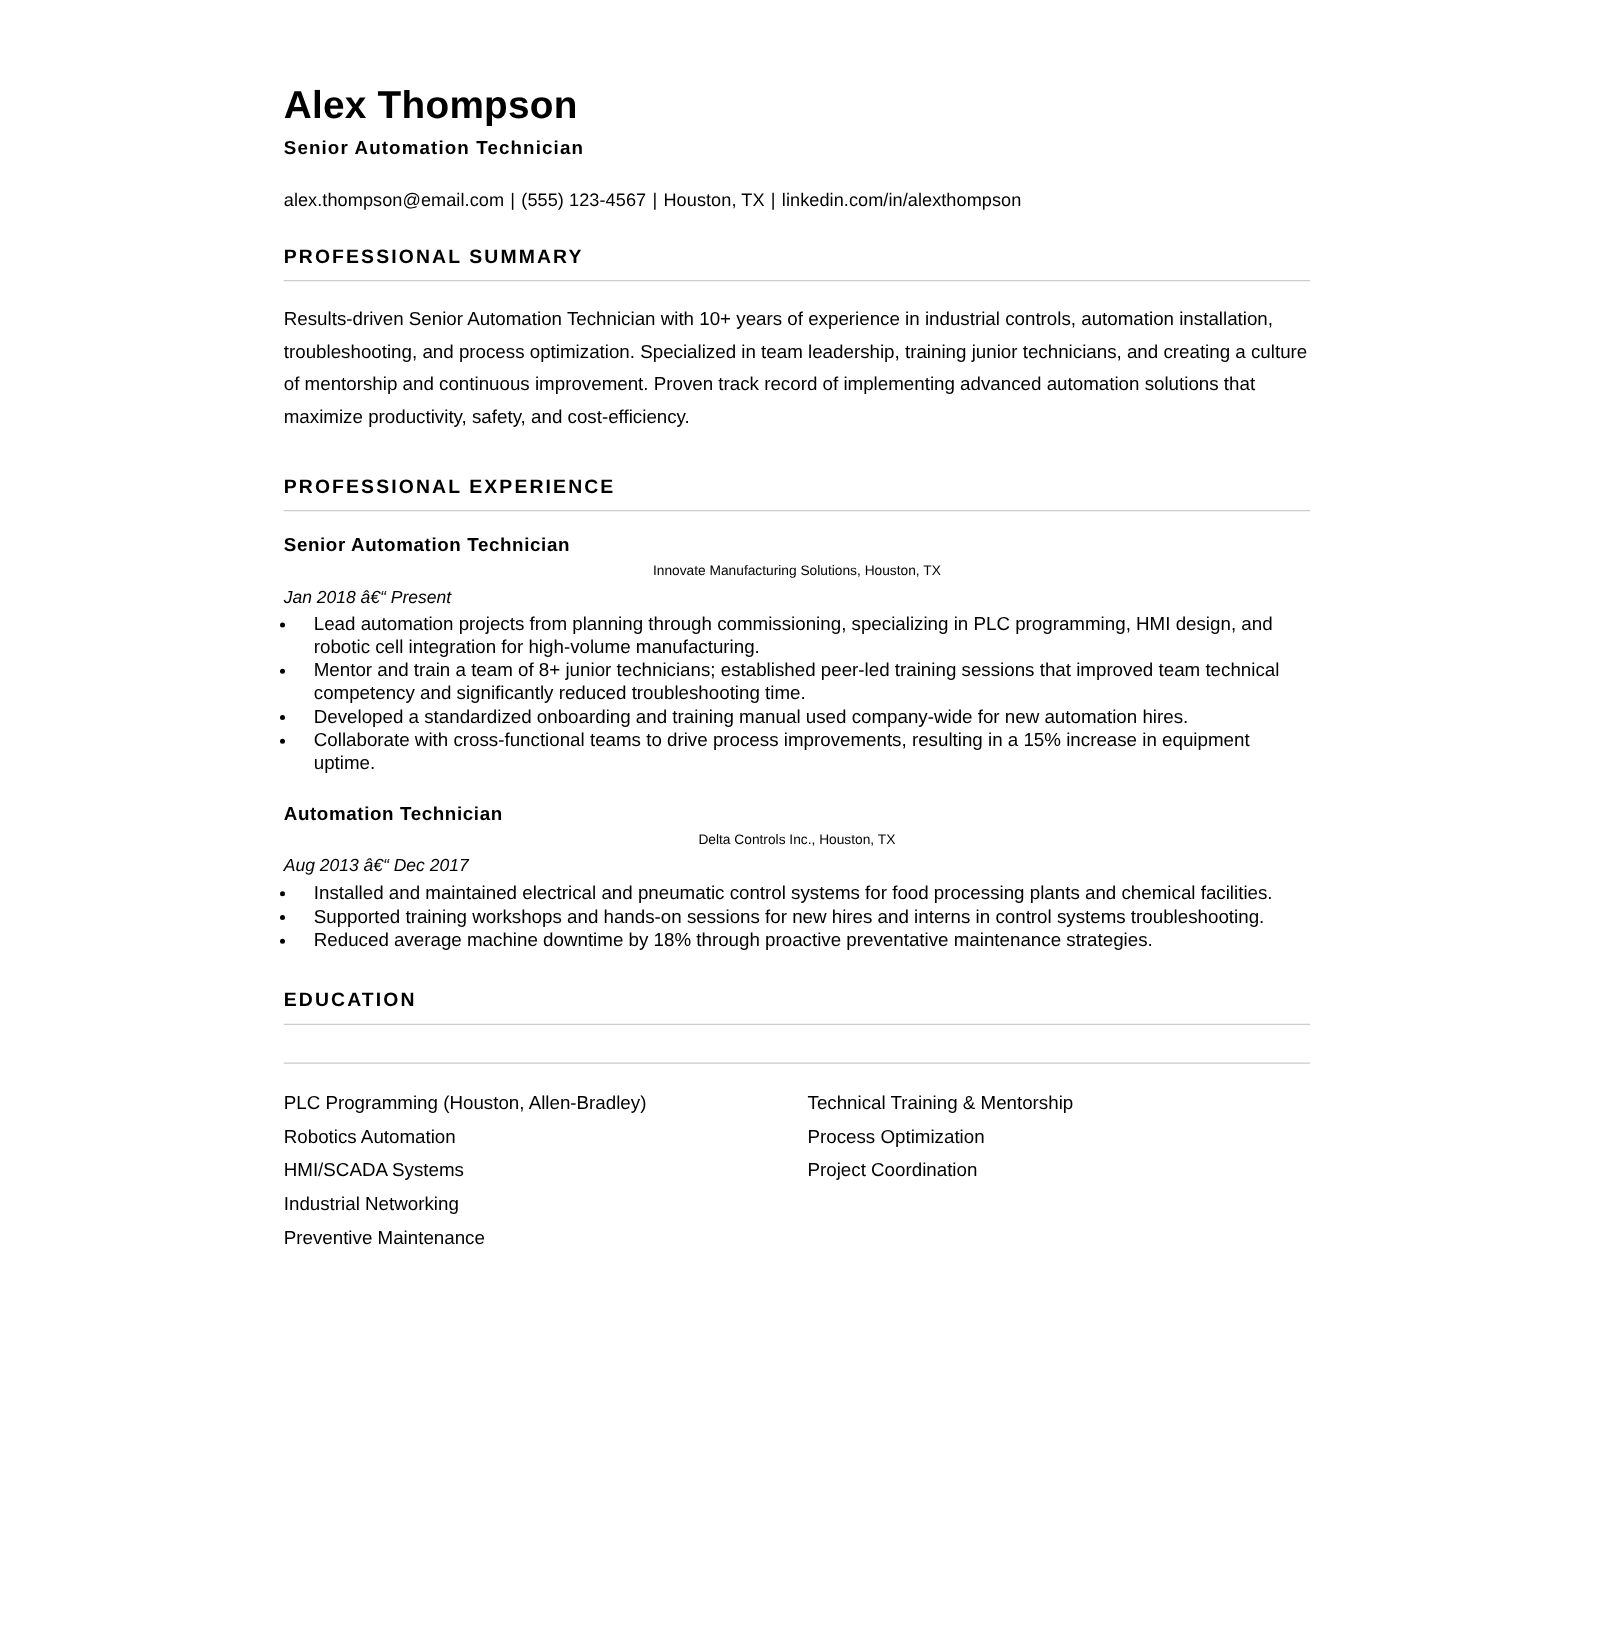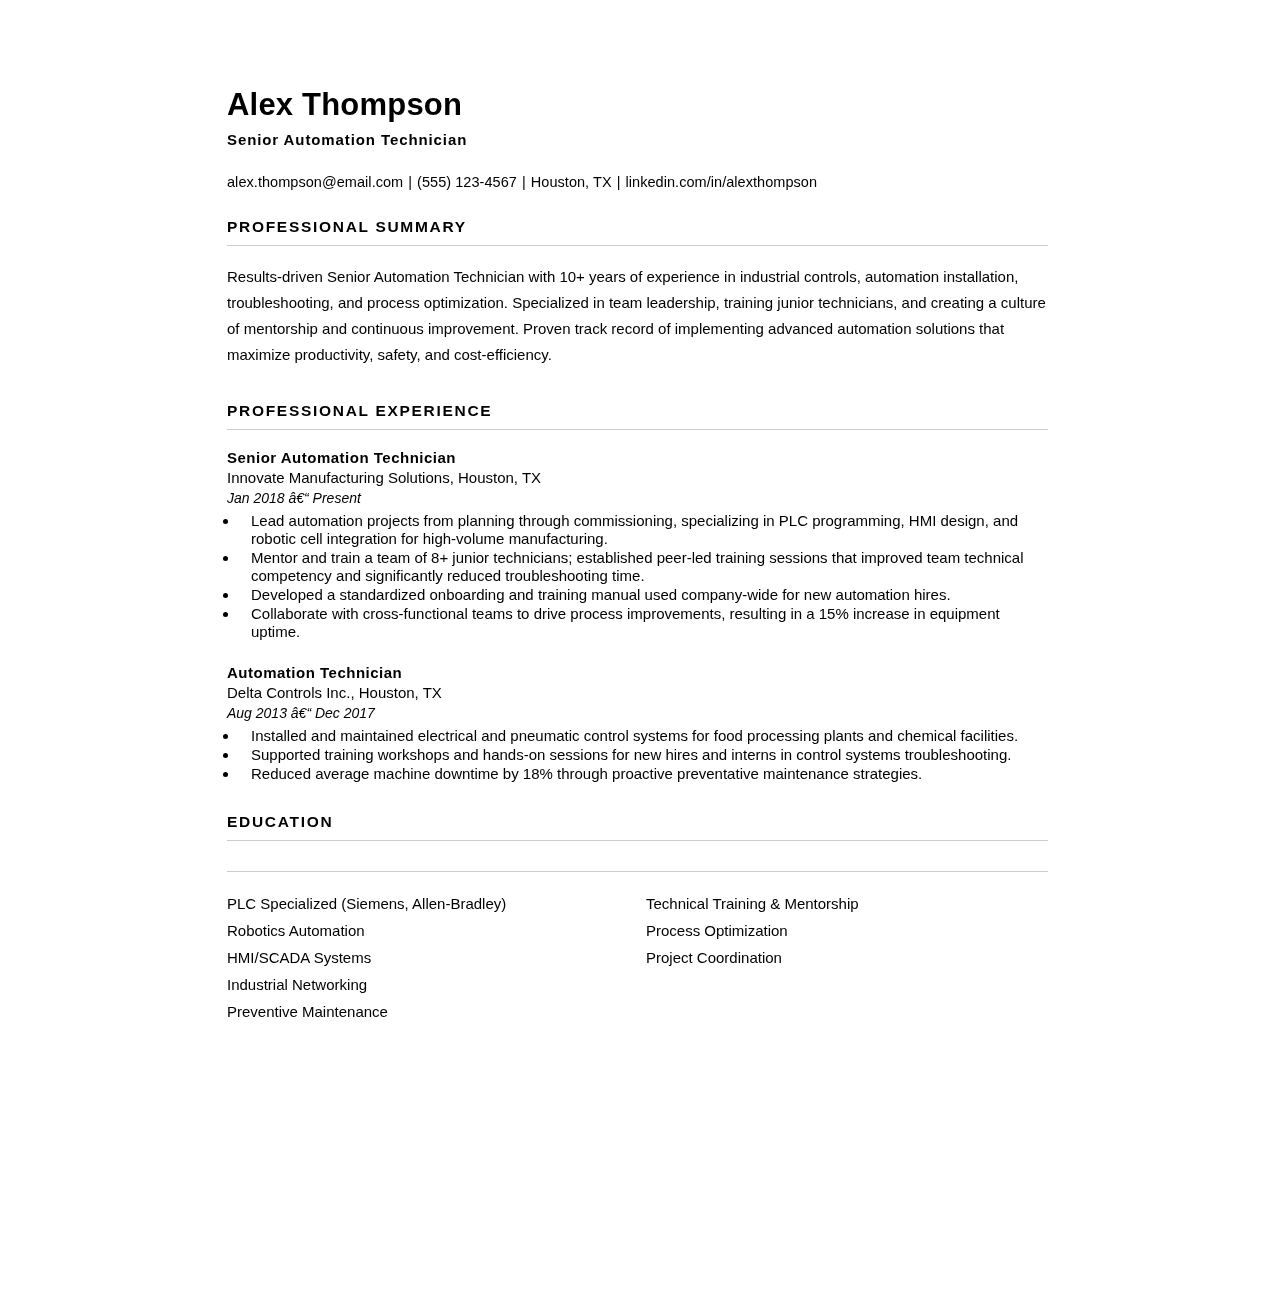"Alex Thompson" .page { padding: 88px 230px 0 227px -> 67px 230px 0 227px }
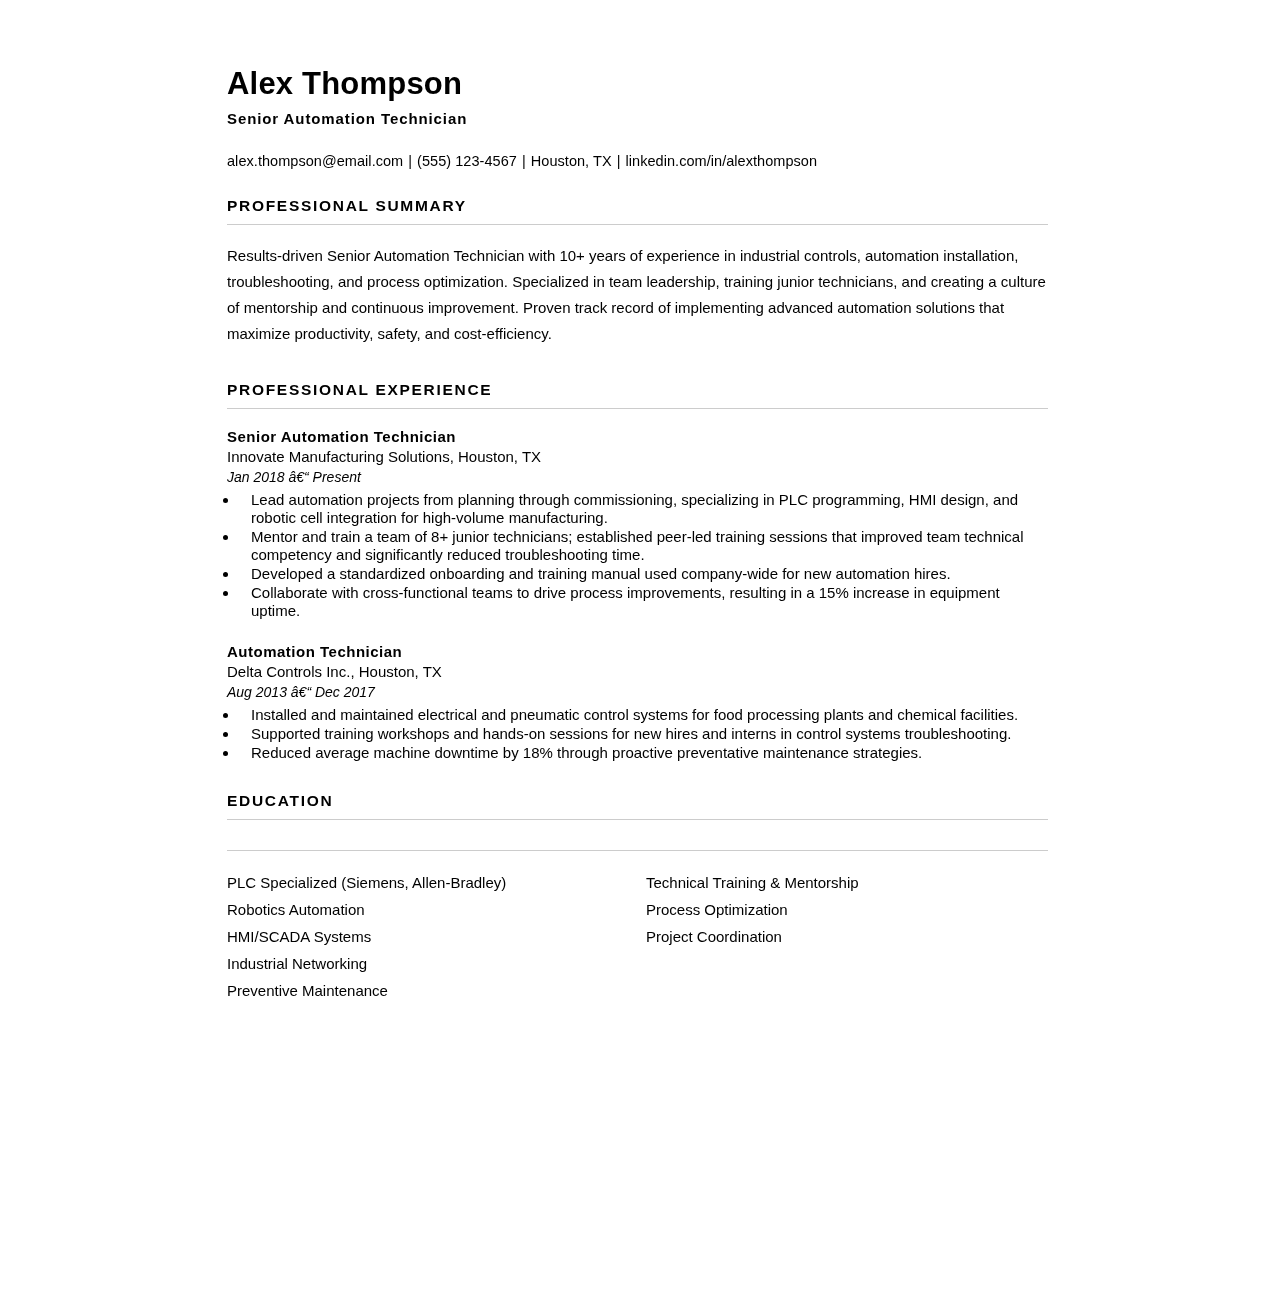"Innovate Manufacturing Solutions," .job-company { font-size: 15px -> 11px; text-align: none -> center }
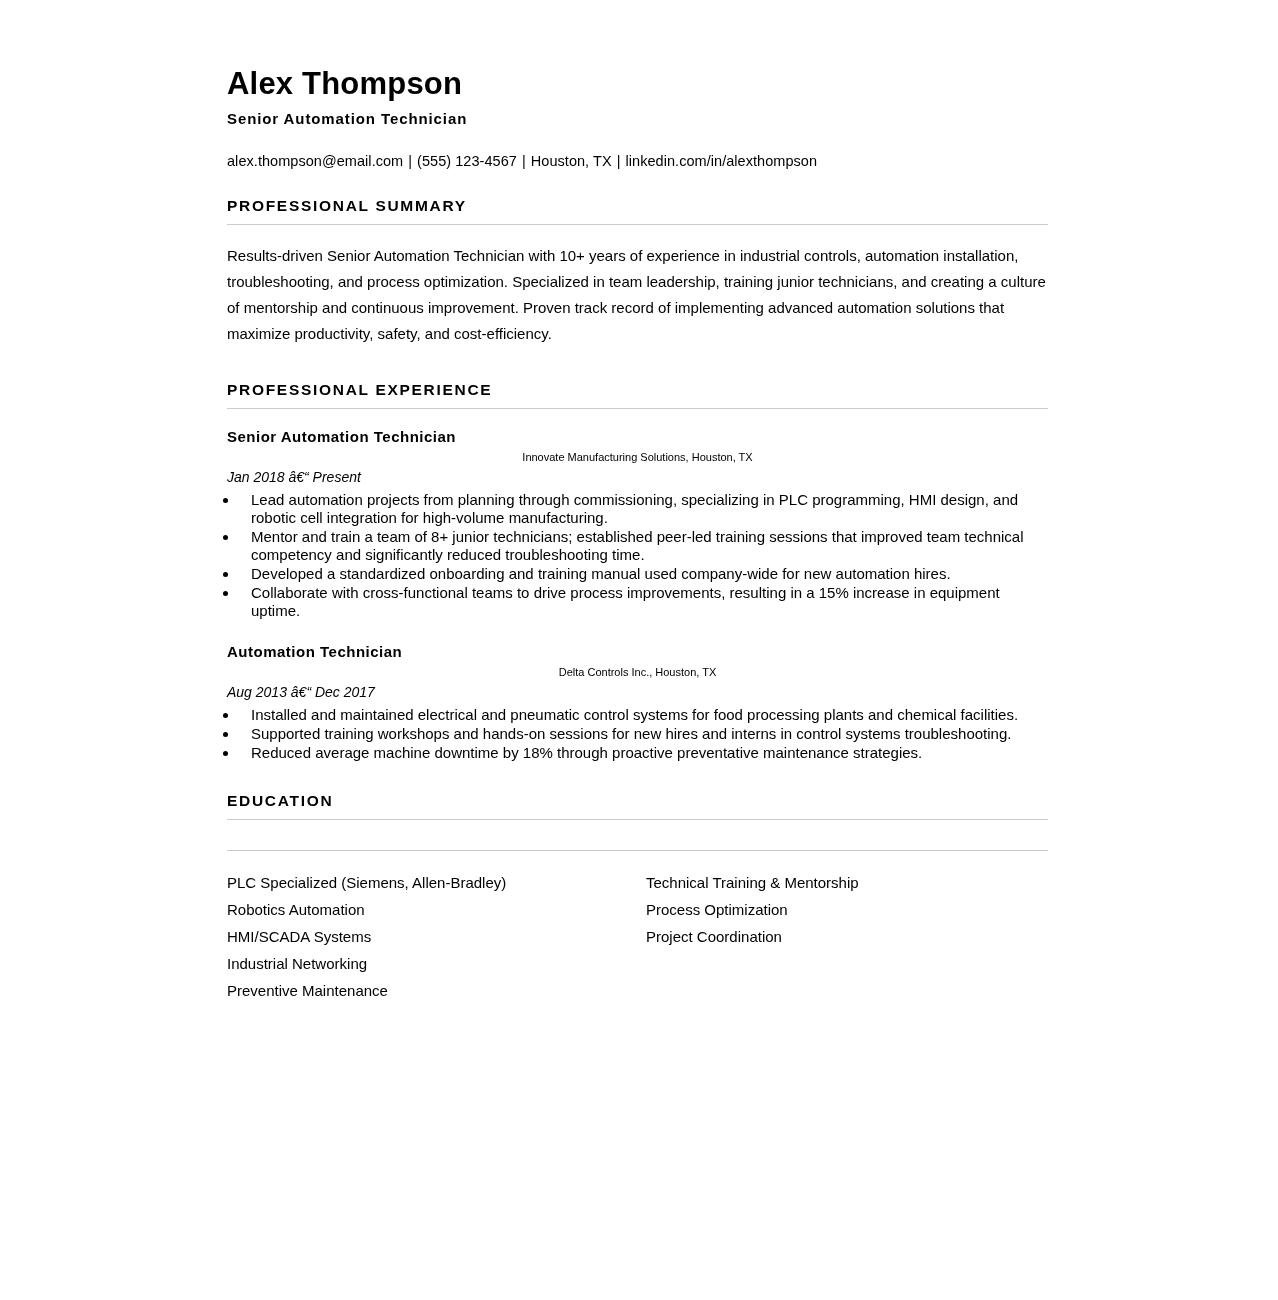"PLC Specialized (Siemens, Allen-Bradley)" div.skill-item { text: Specialized (Siemens -> Programming (Houston }
